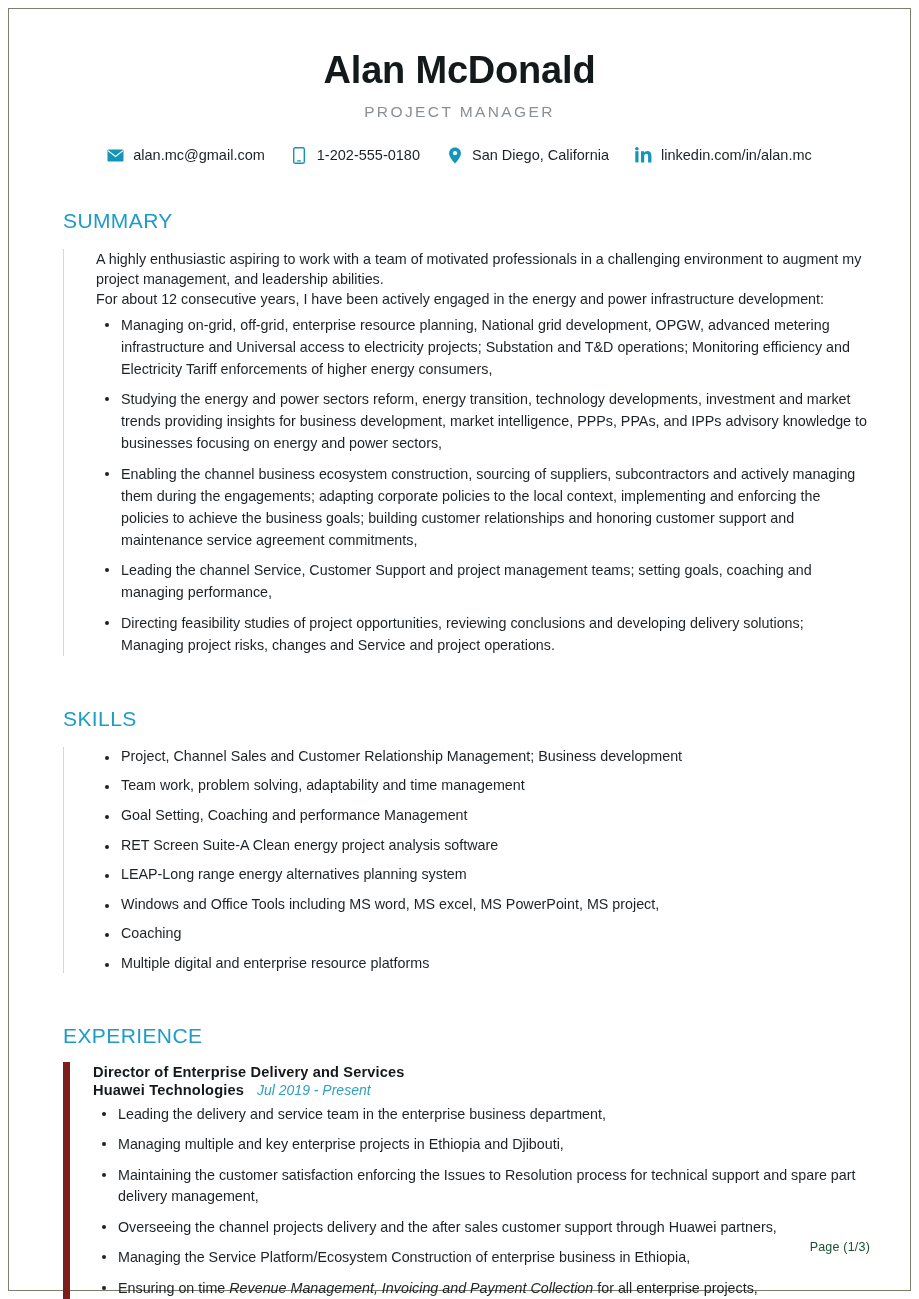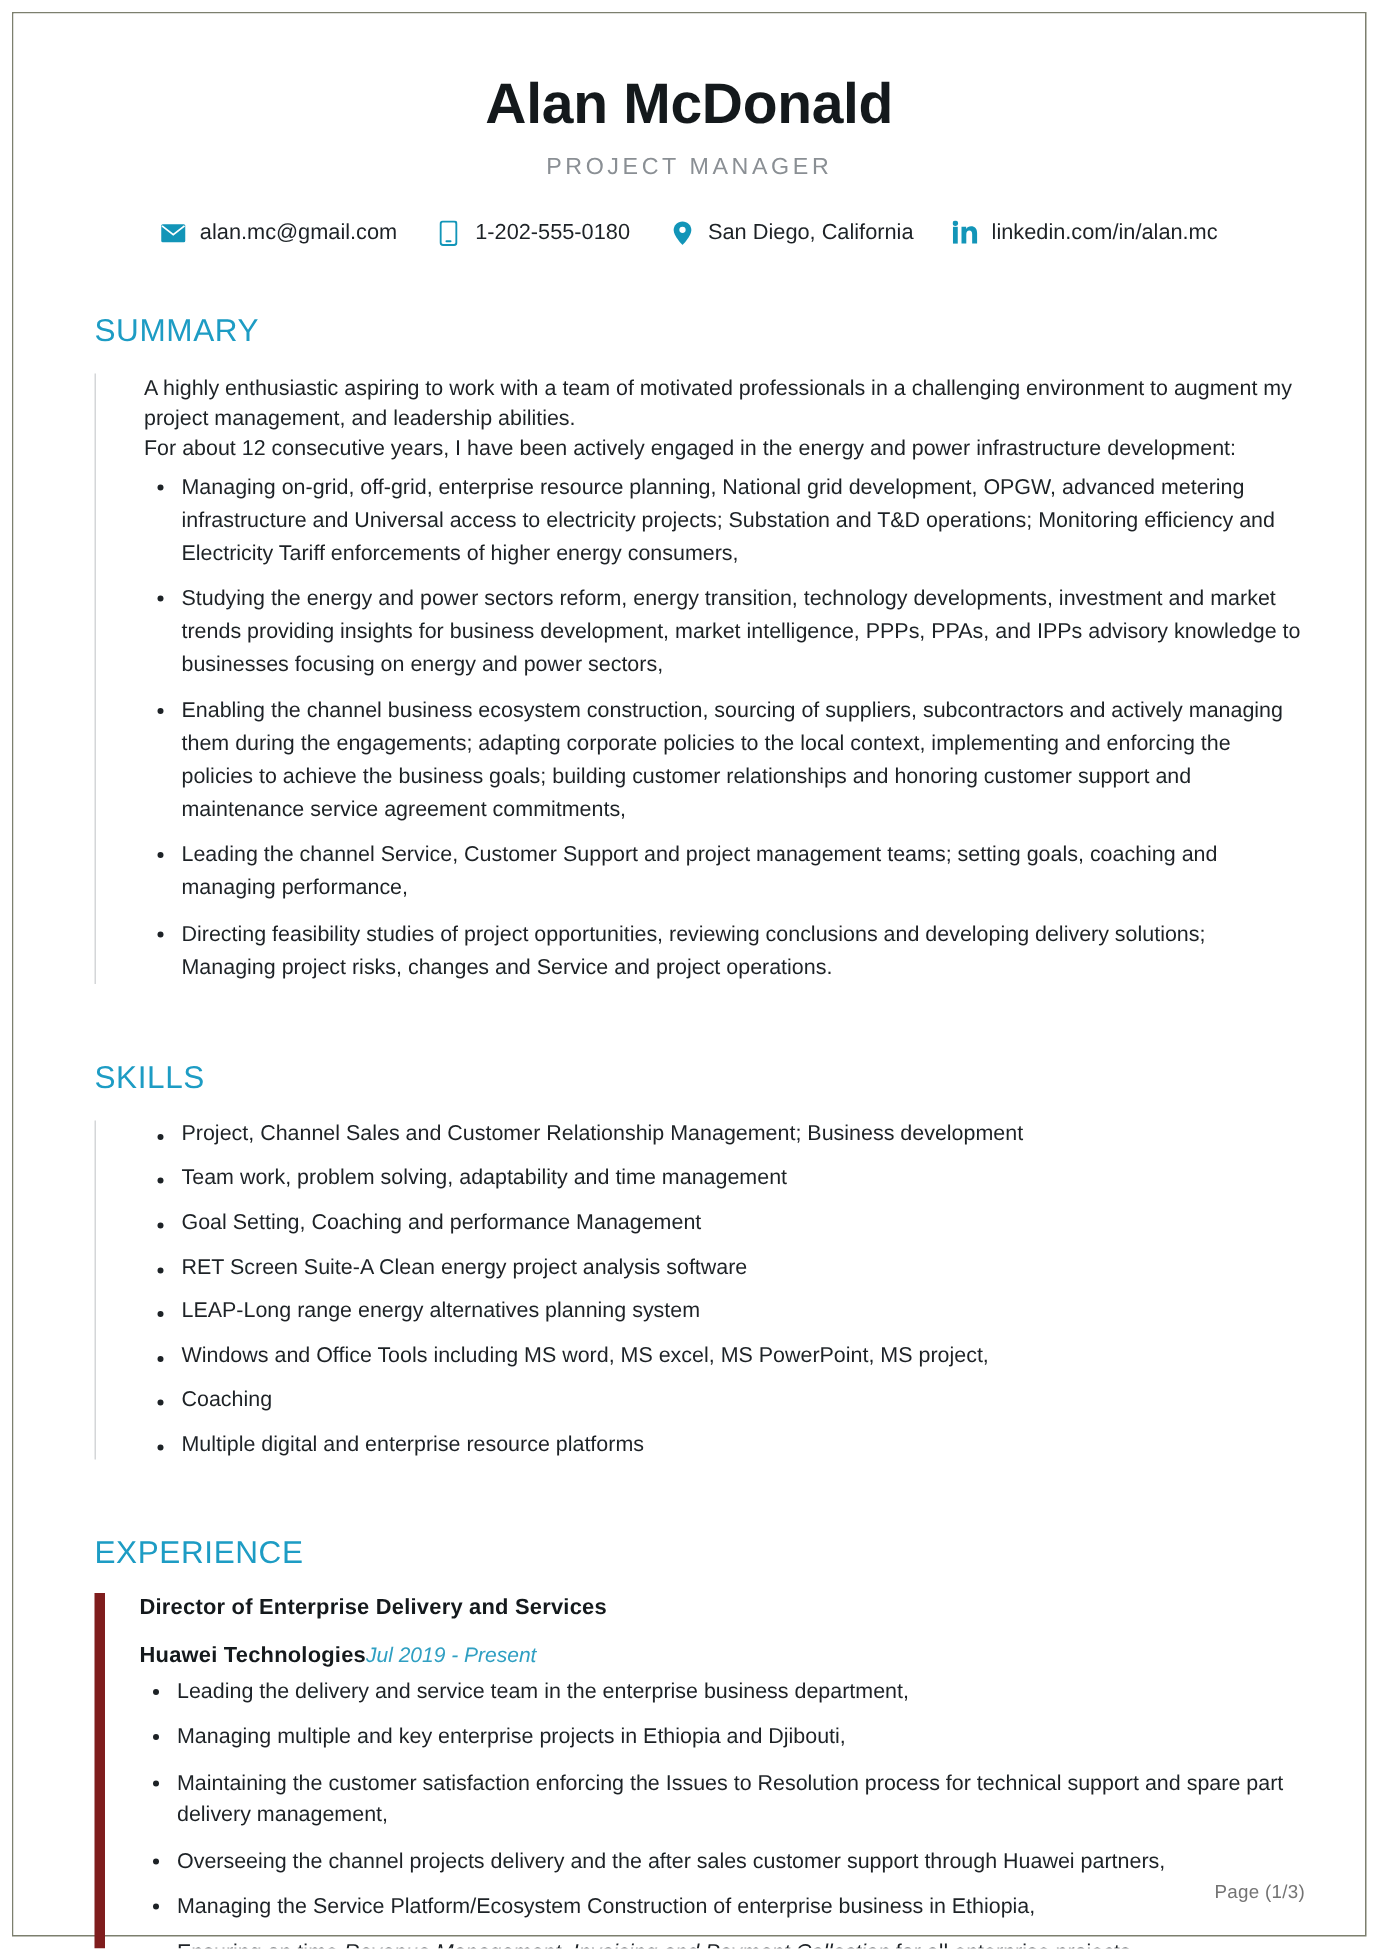"Huawei Technologies" .job-company-line { gap: 0 -> 13px; margin-top: 13px -> 0px }
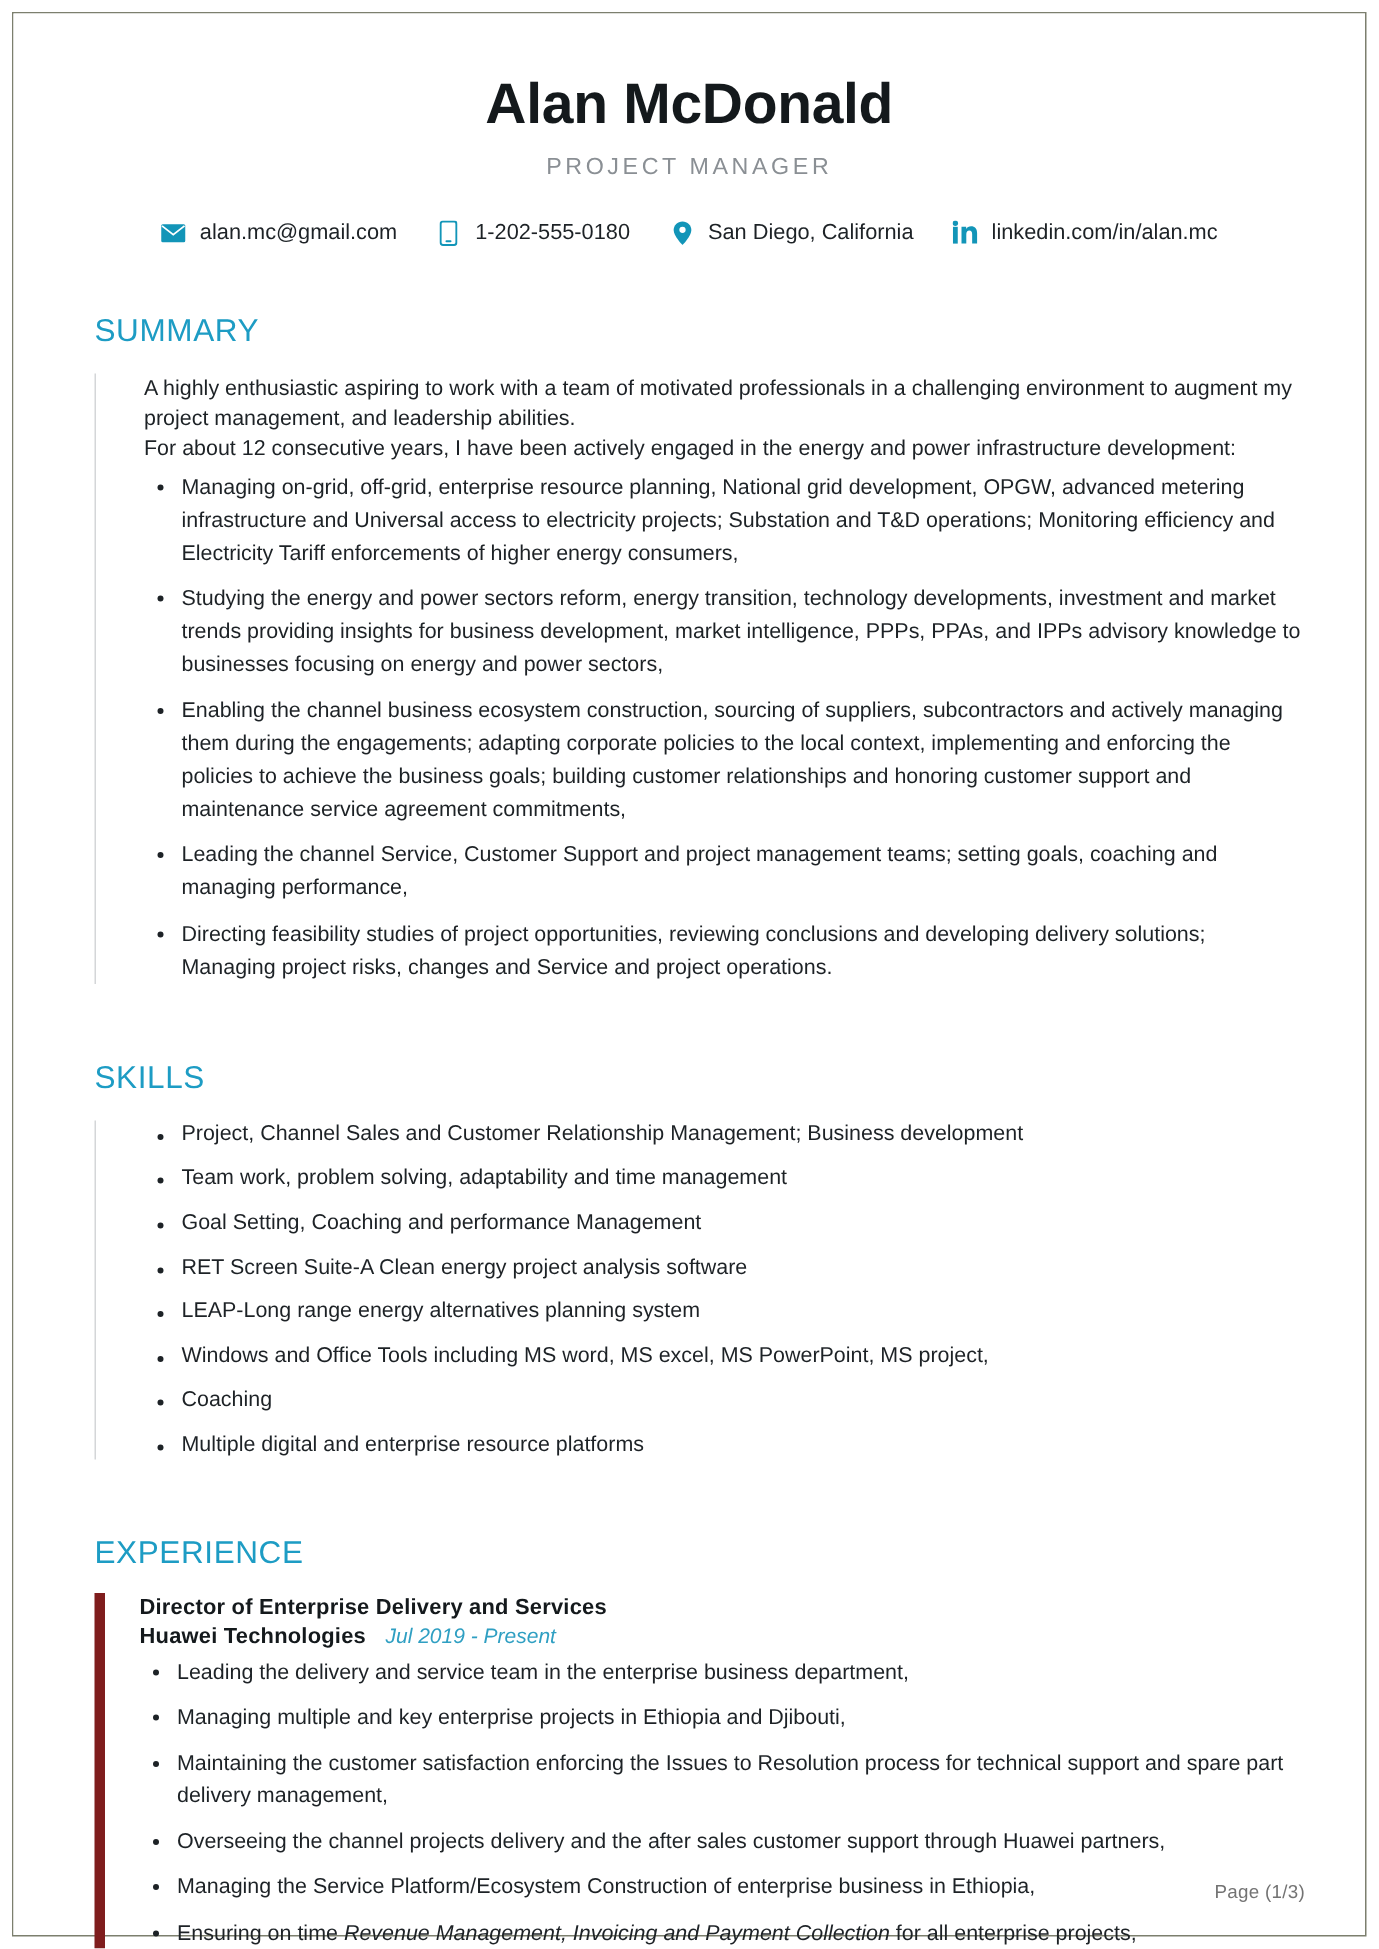"Page (1/3)" .page-footer { bottom: 22px -> 36px; color: #737373 -> #14532d }
